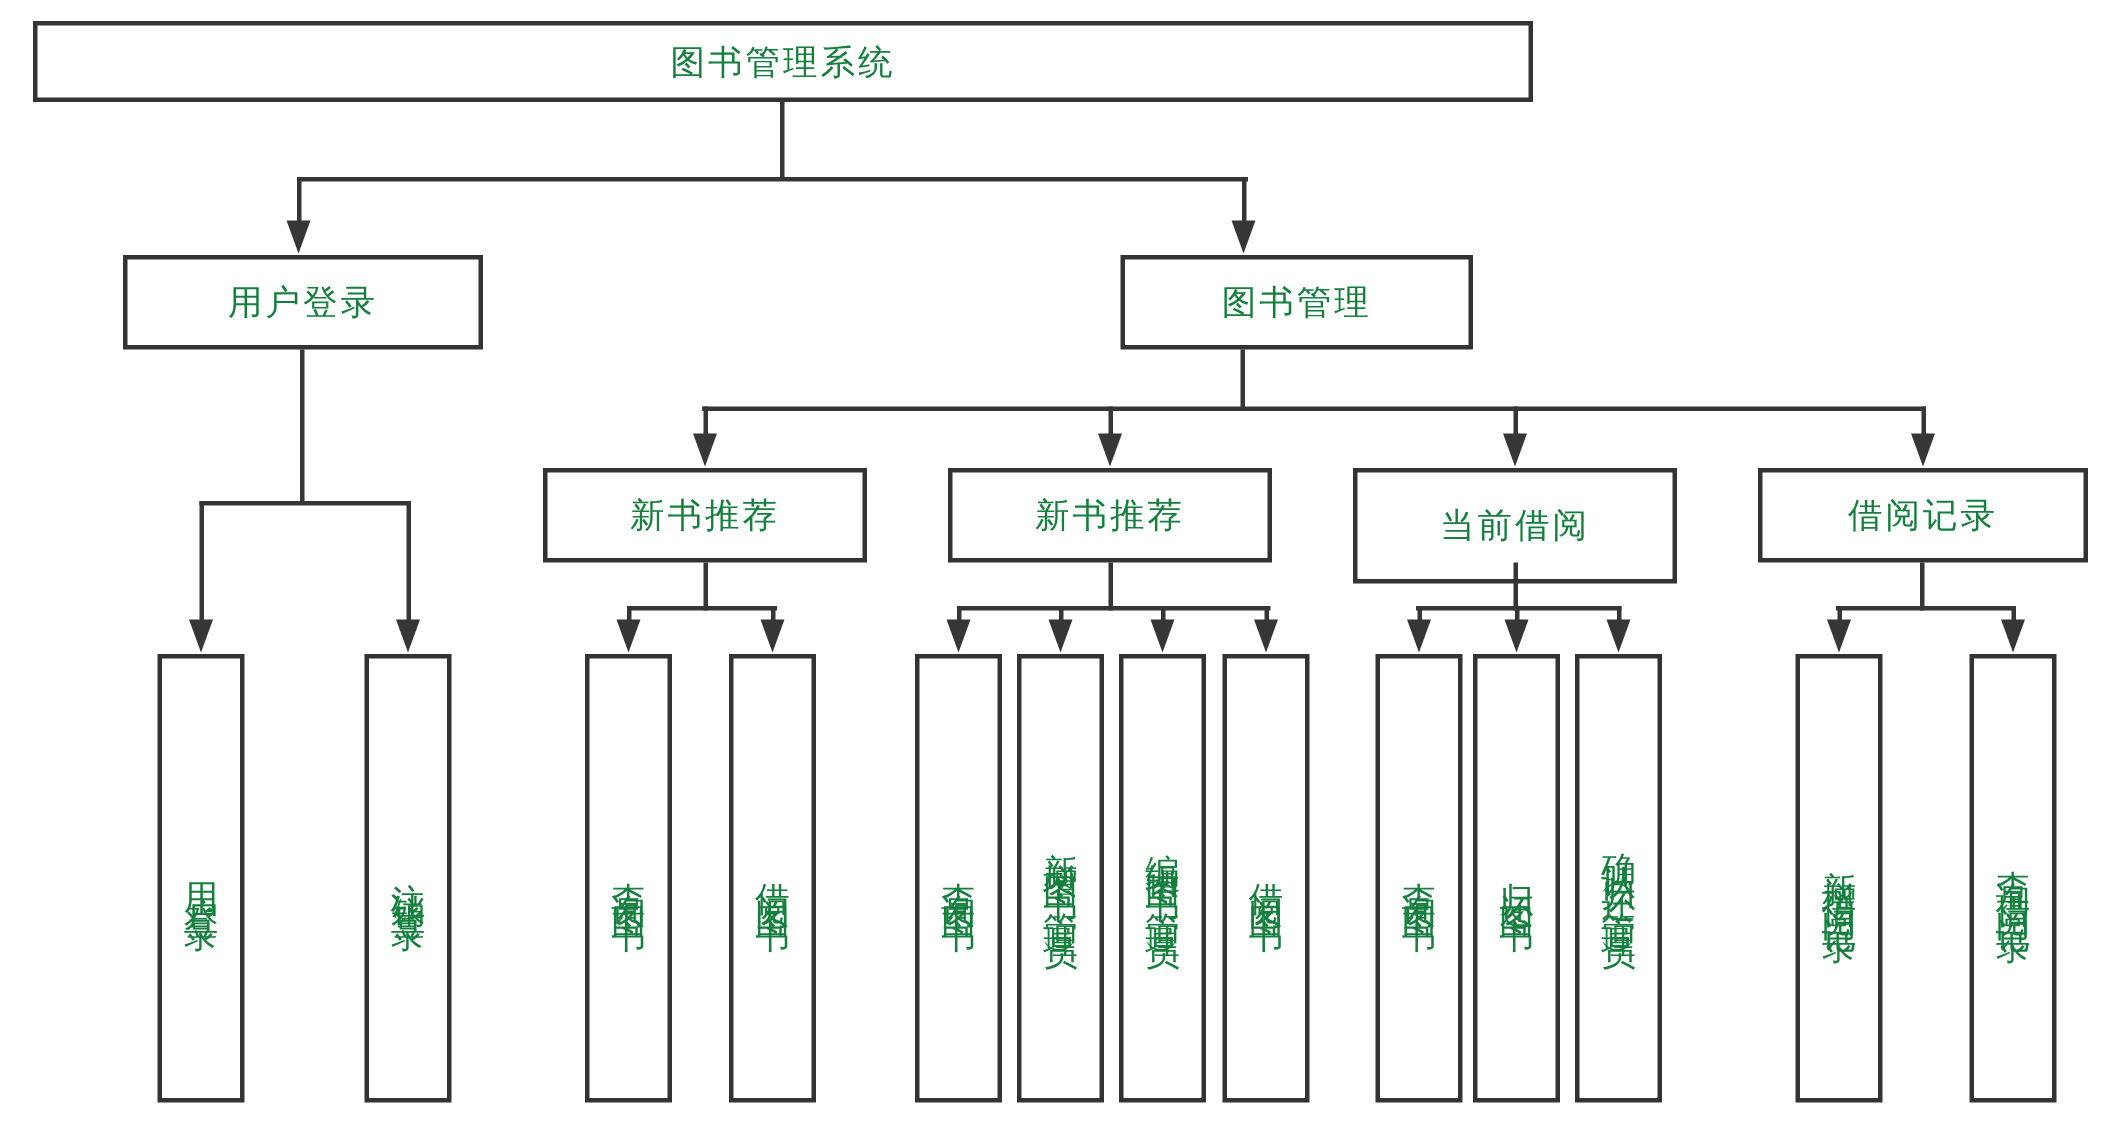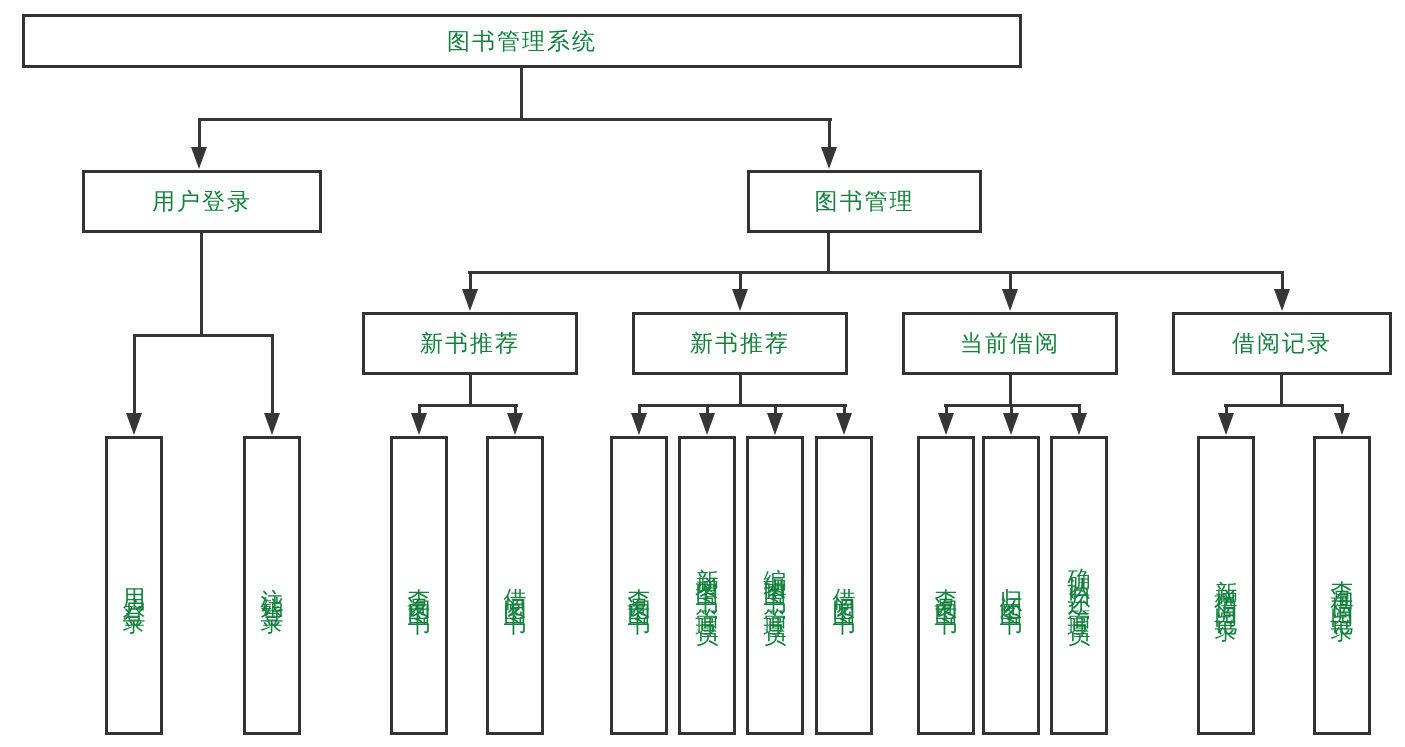"当前借阅" div.box { height: 63px -> 77px }
